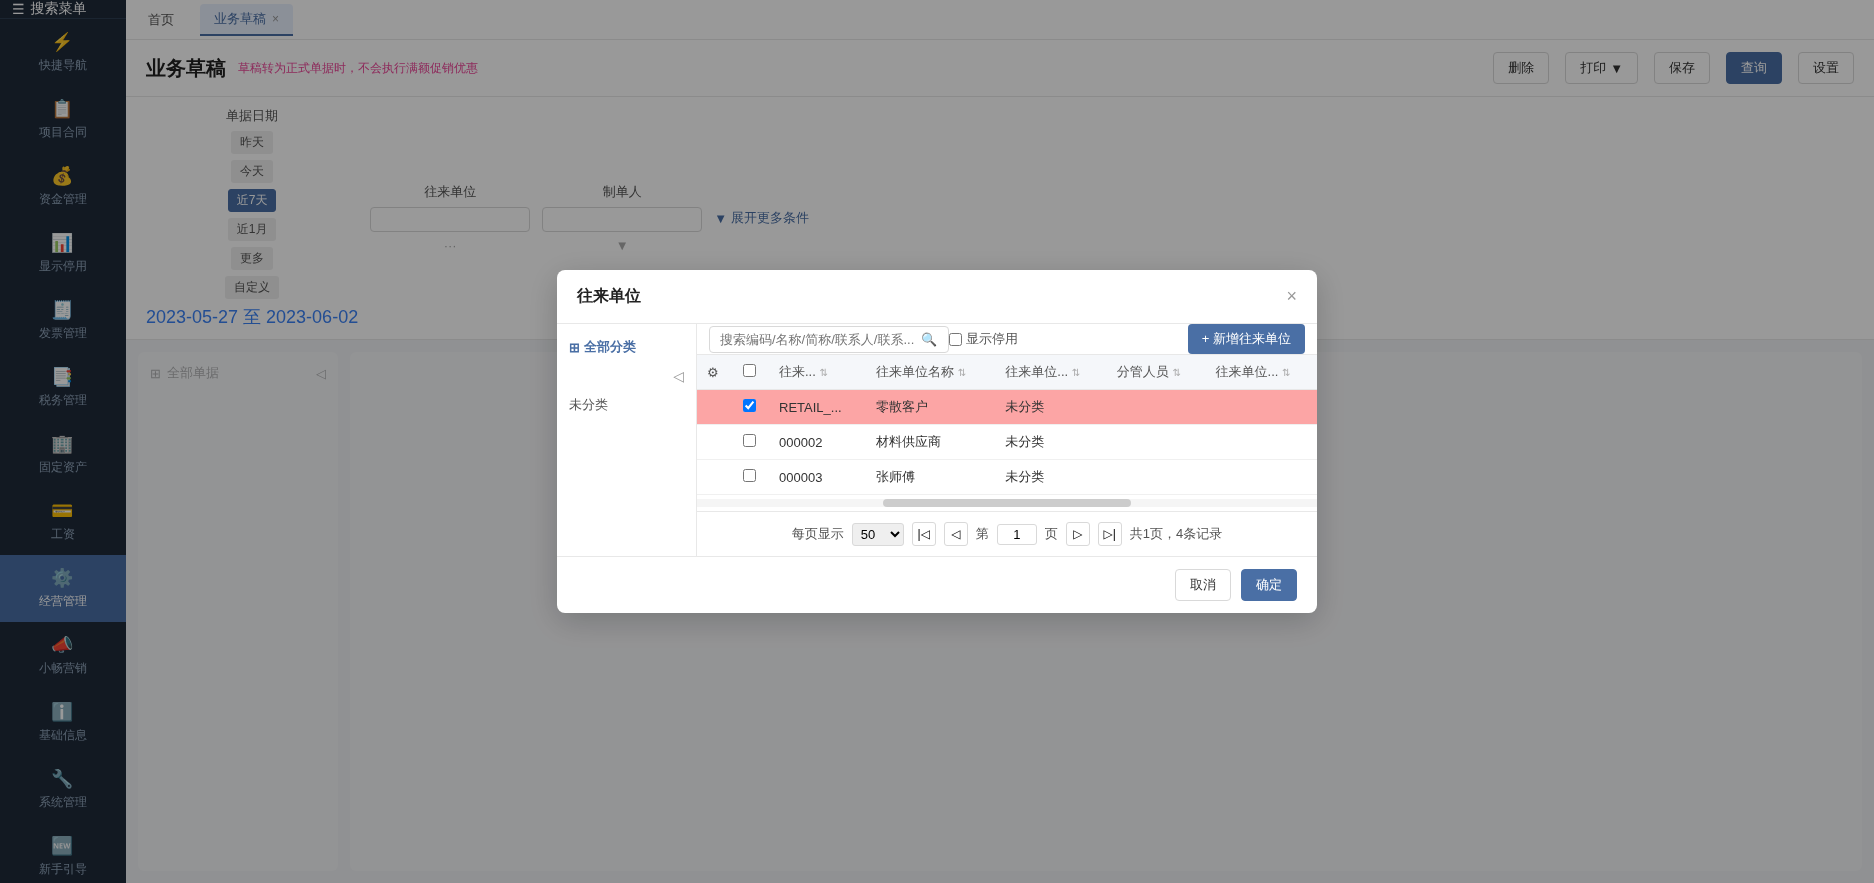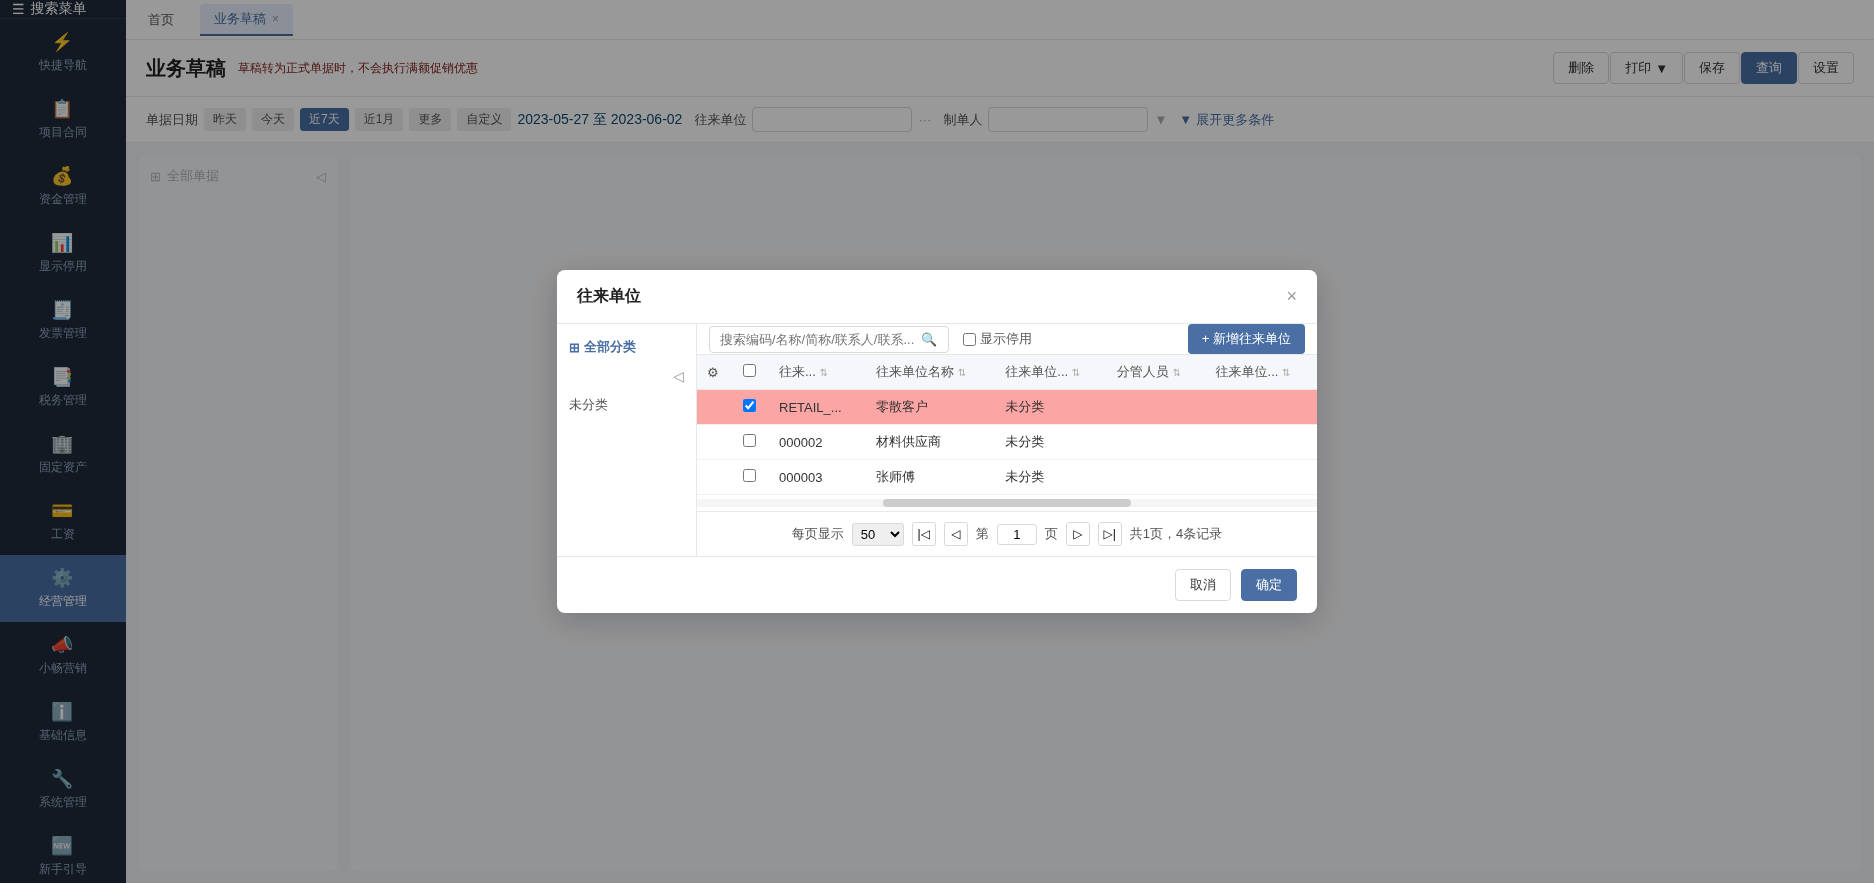"草稿转为正式单据时，不会执行满额促销优惠" .page-subtitle { color: #7f1d1d -> #ec4899 }
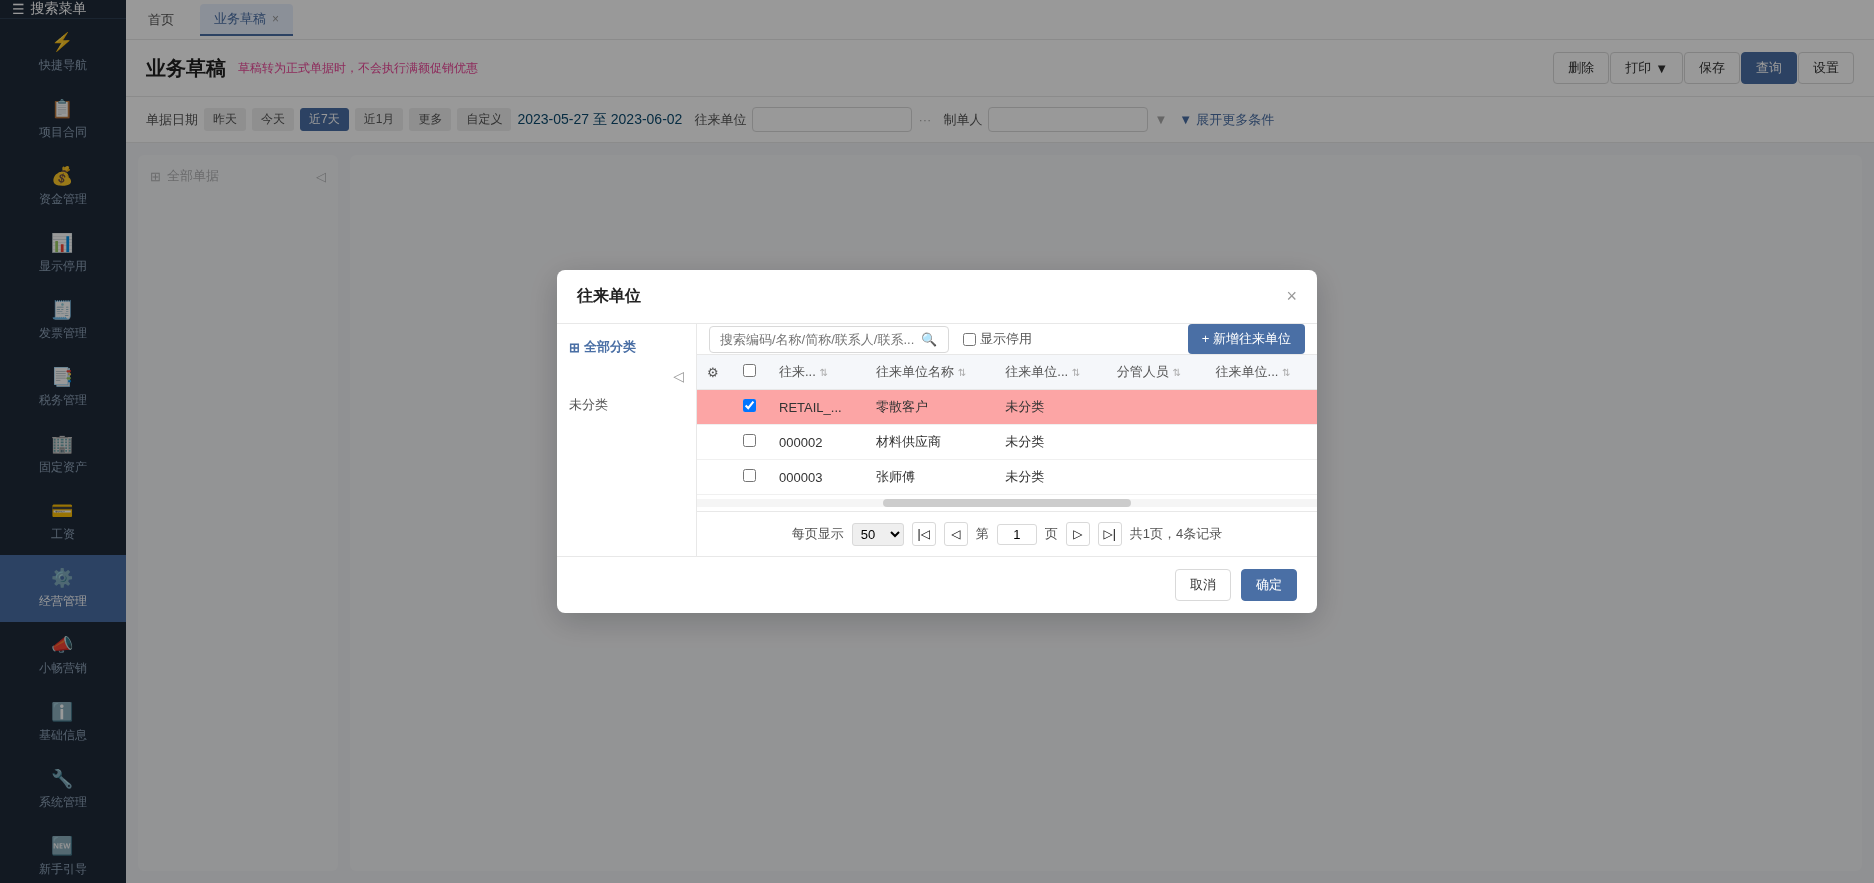"删除" .header-actions { gap: 1px -> 16px }
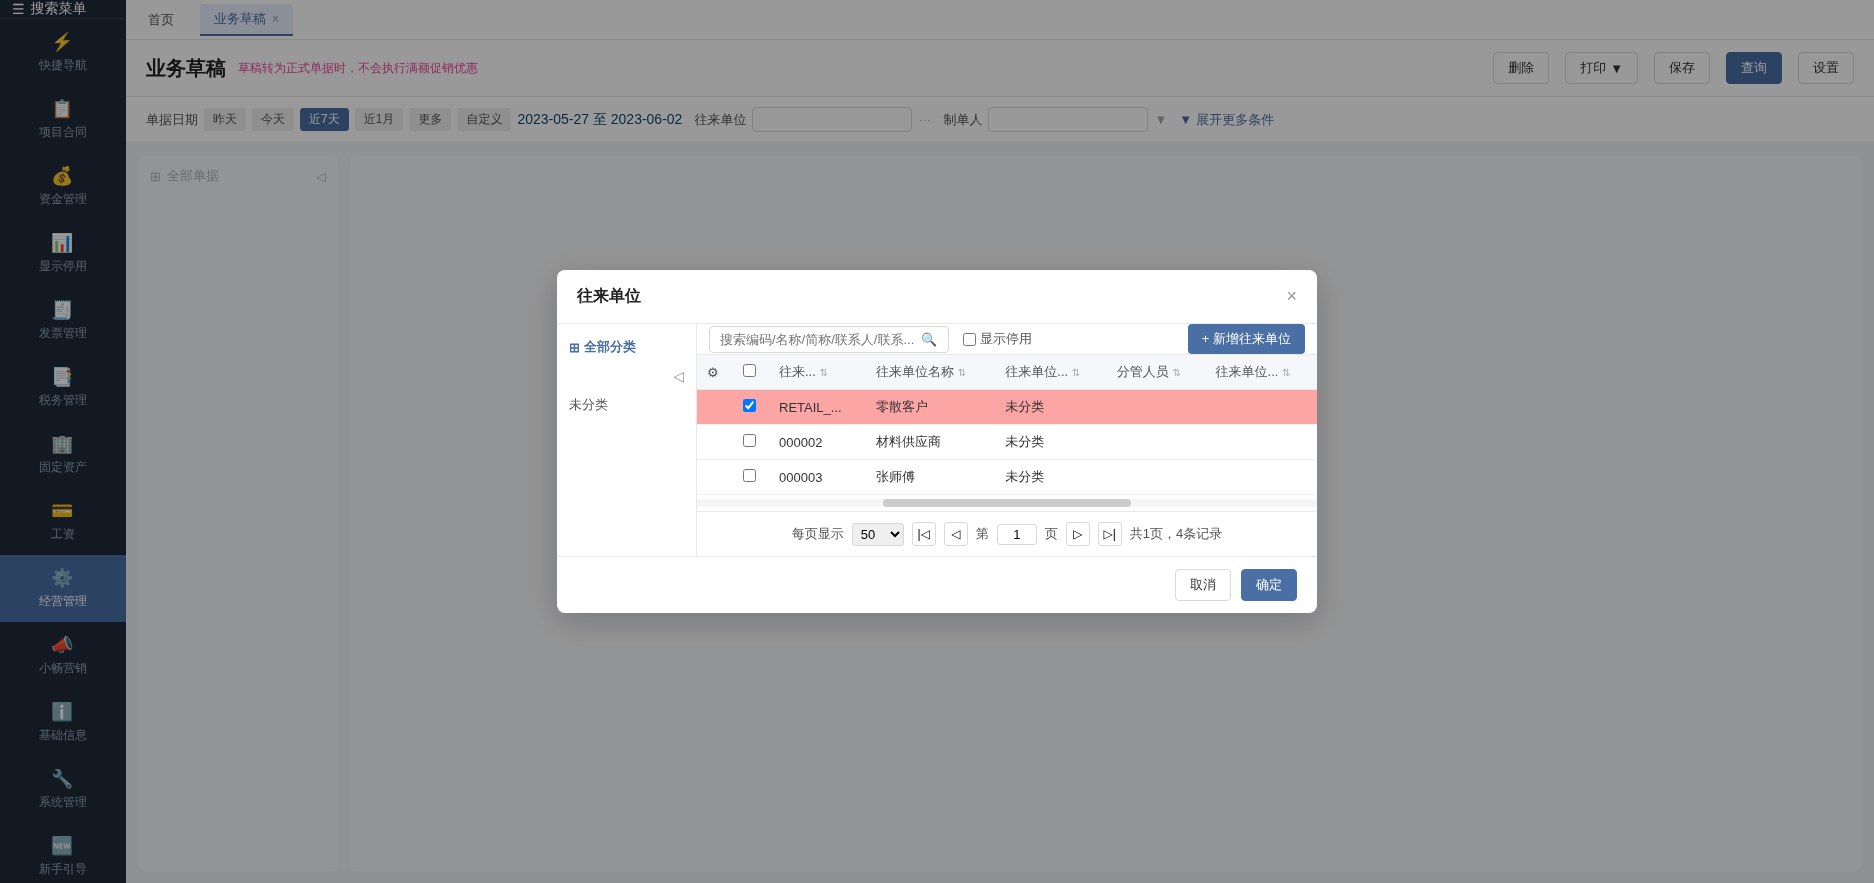"单据日期" .filter-item { flex-direction: none -> column }
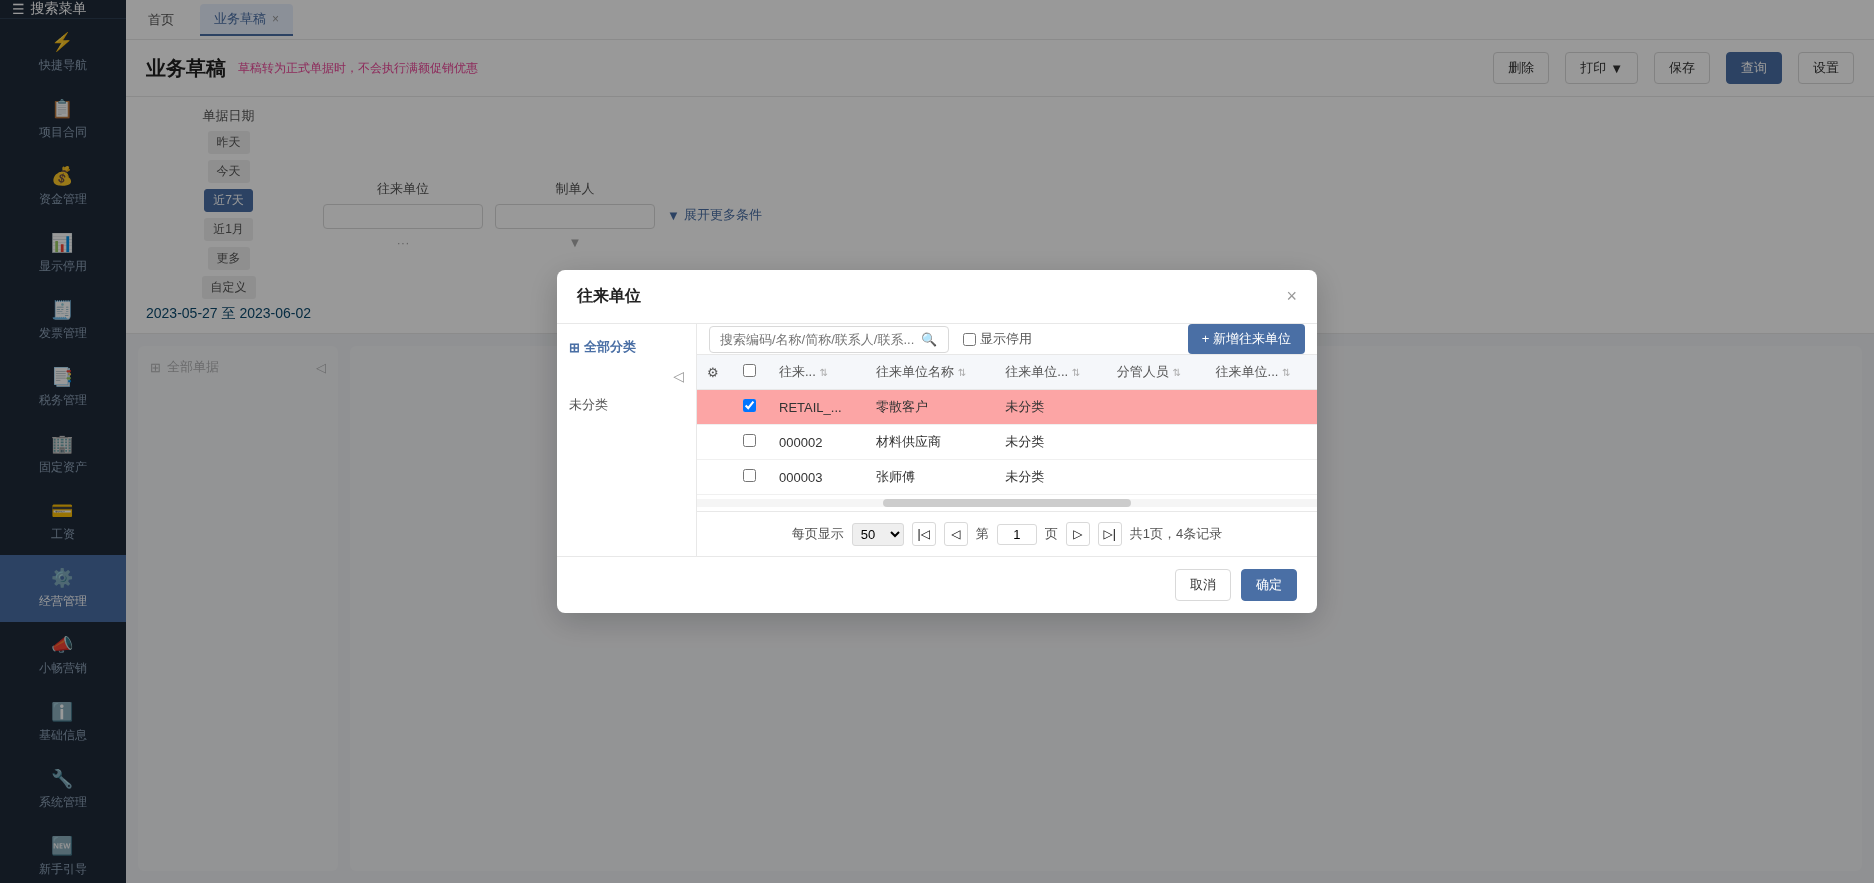"2023-05-27 至 2023-06-02" span { color: #0c4a6e -> #3b82f6; font-size: 14px -> 18px }
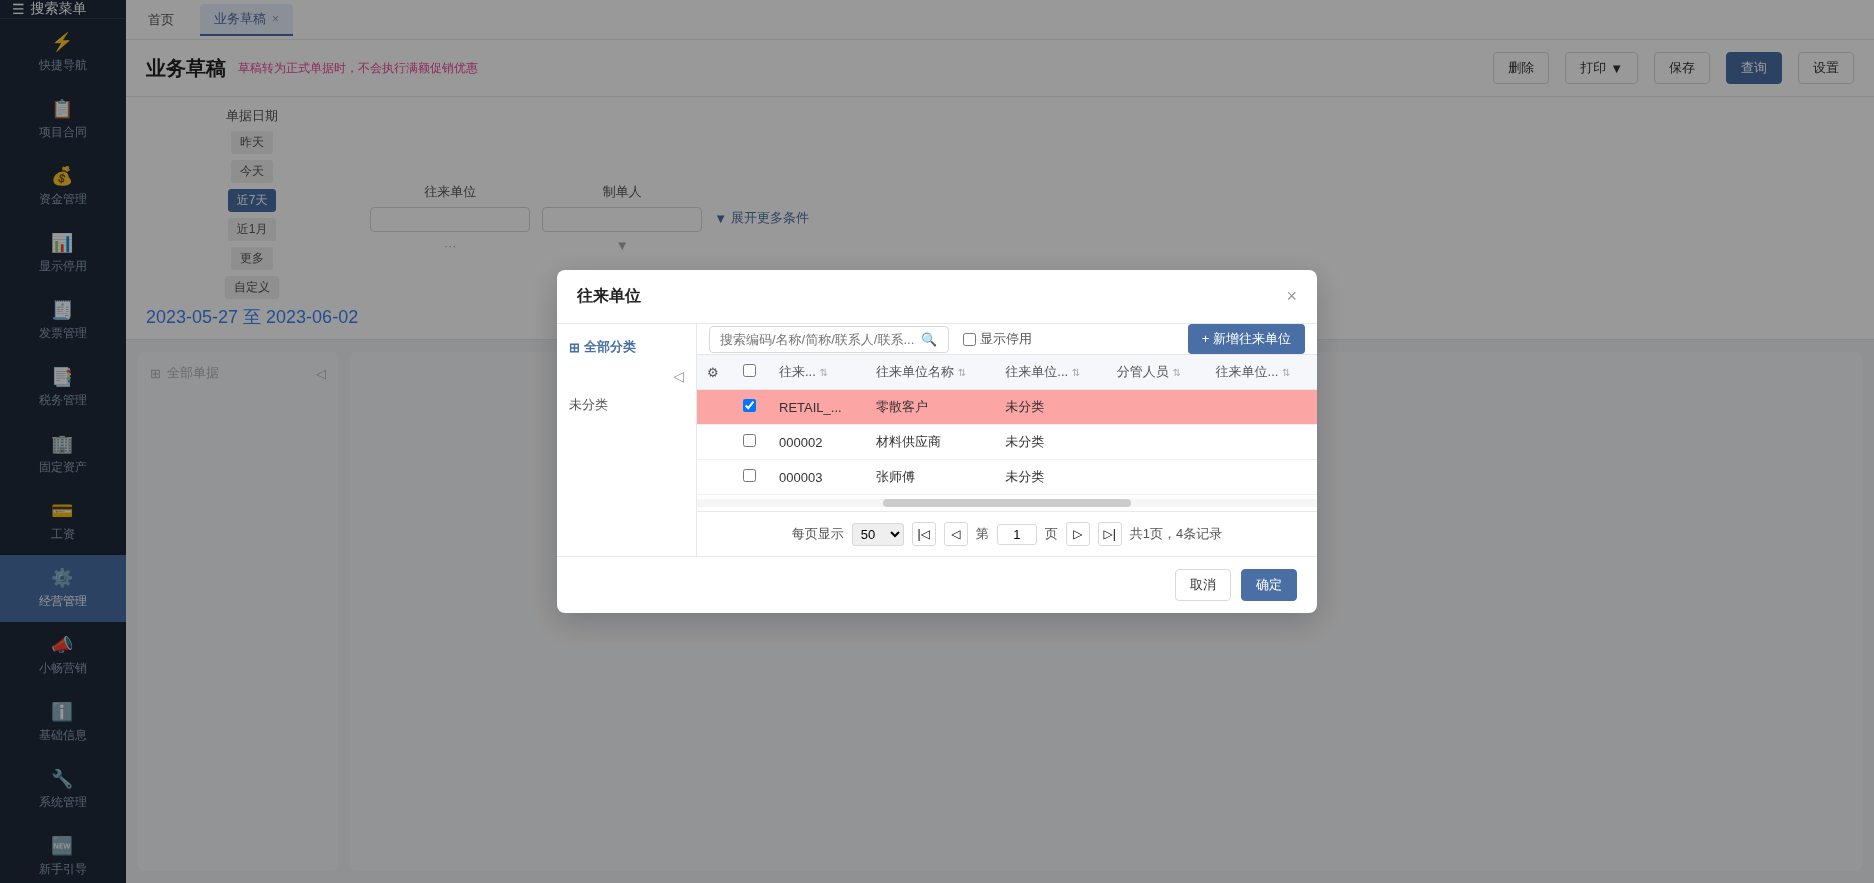"搜索编码/名称/简称/联系人/联系..." .table-toolbar { gap: 14px -> 0 }
